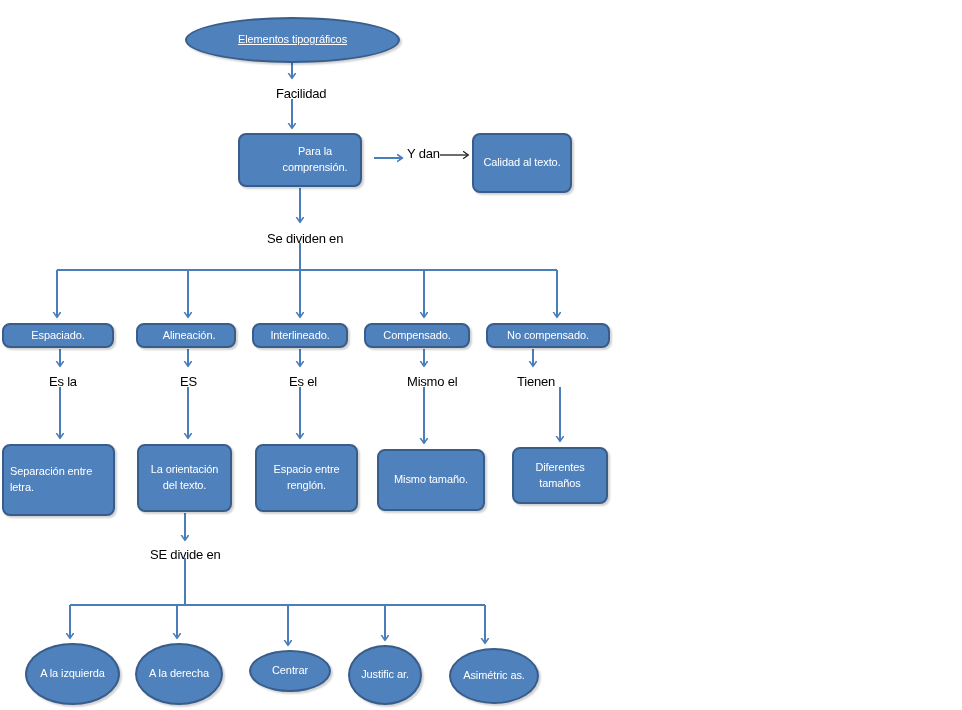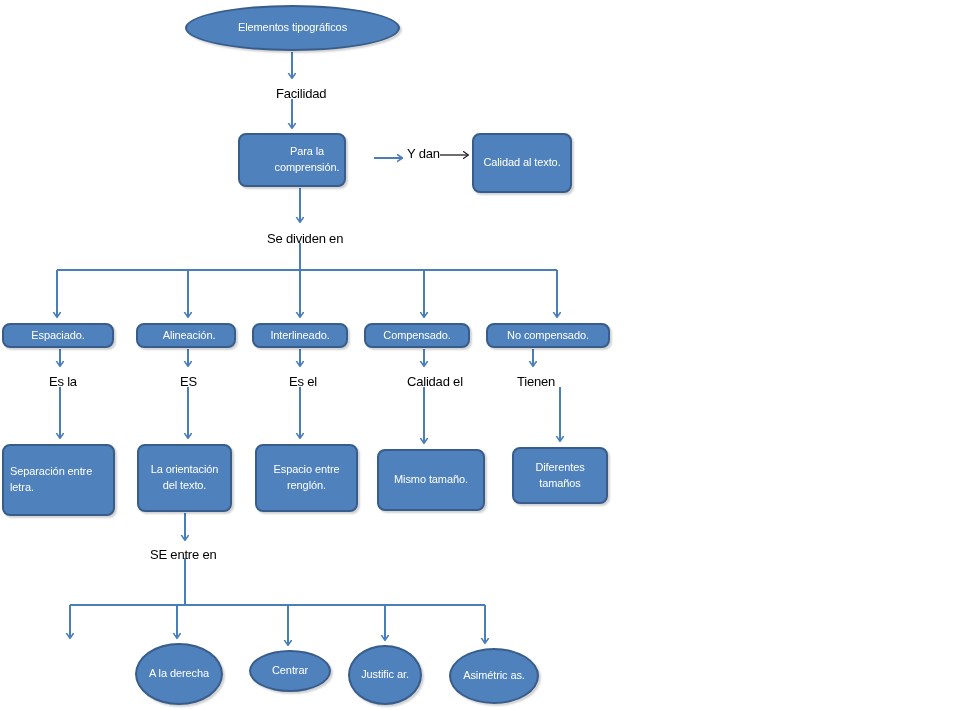"Elementos tipográficos" div.node { text-decoration: none -> underline; top: 5px -> 17px }
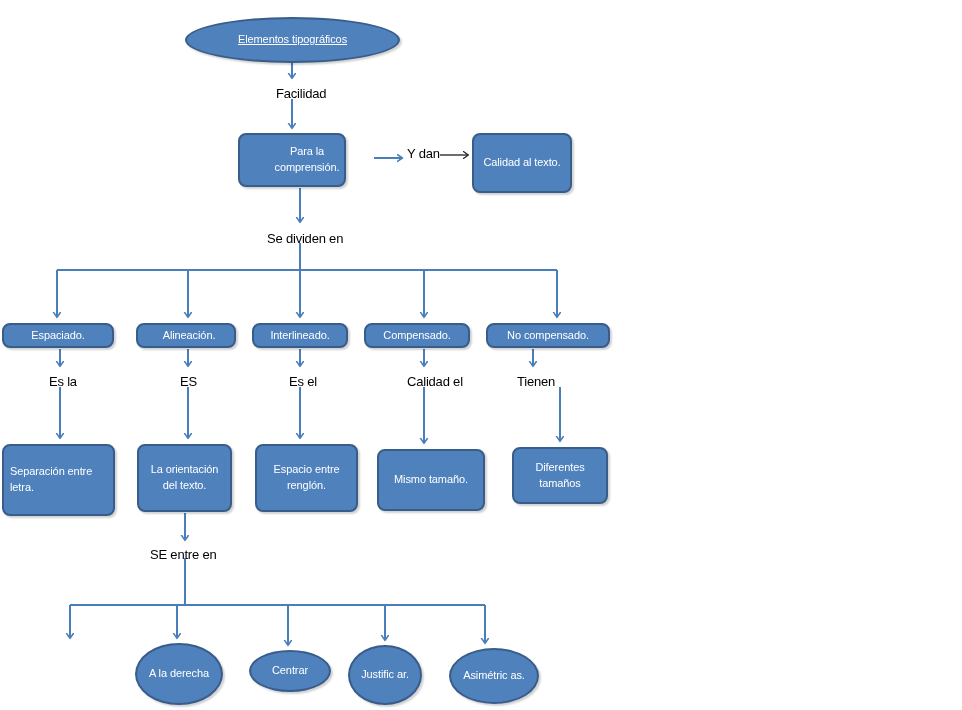"Para la comprensión." div.node { width: 108px -> 124px }
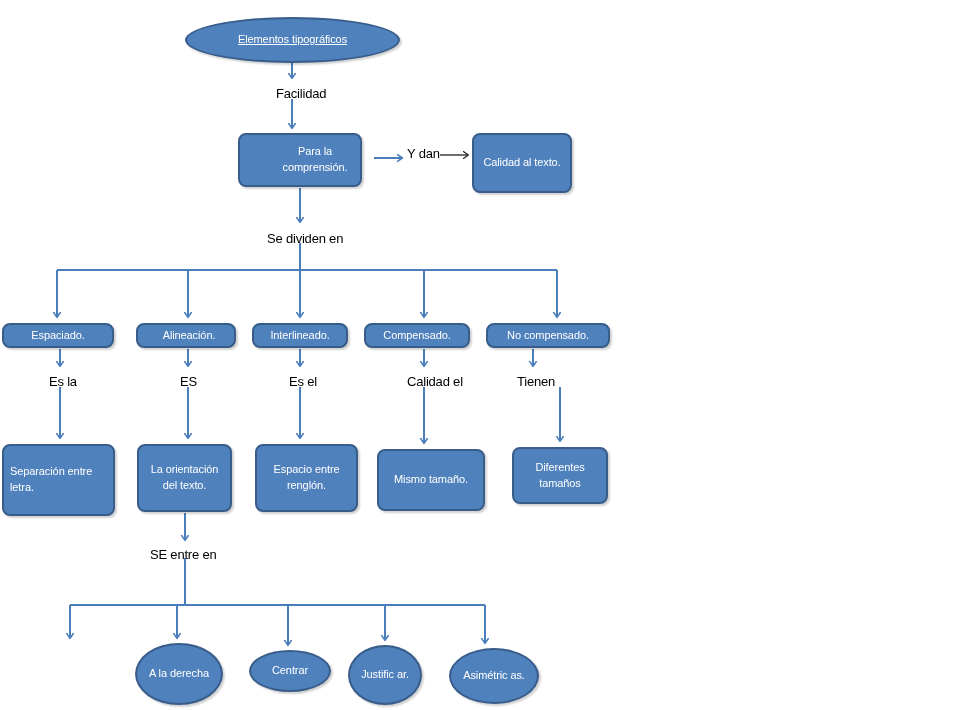"Calidad el" div.edge-label { text: Calidad -> Mismo }
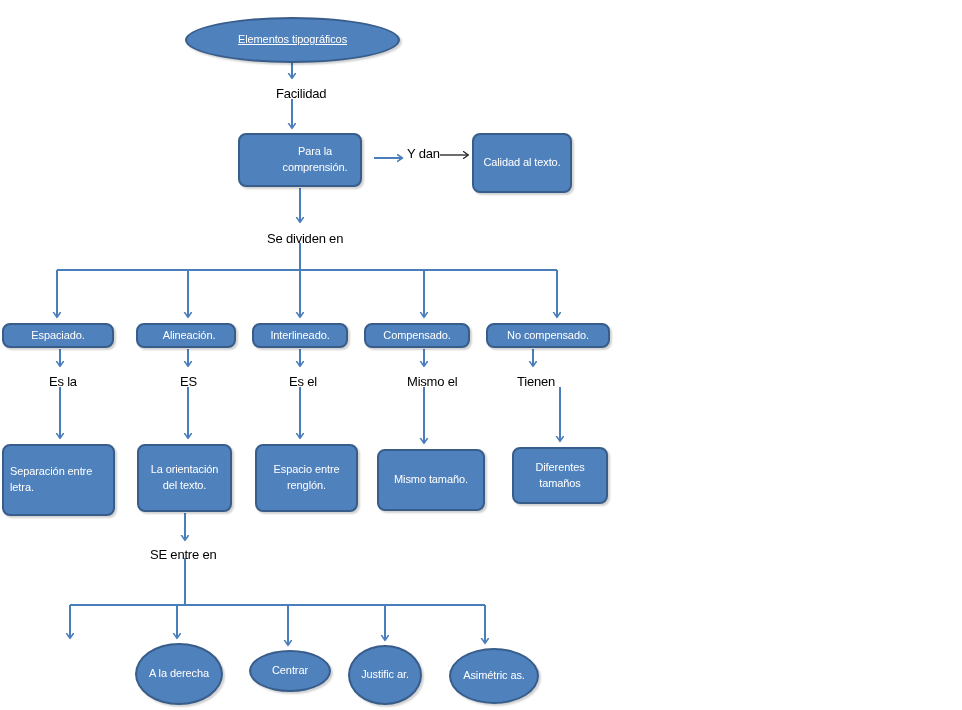"SE entre en" div.edge-label { text: entre -> divide }
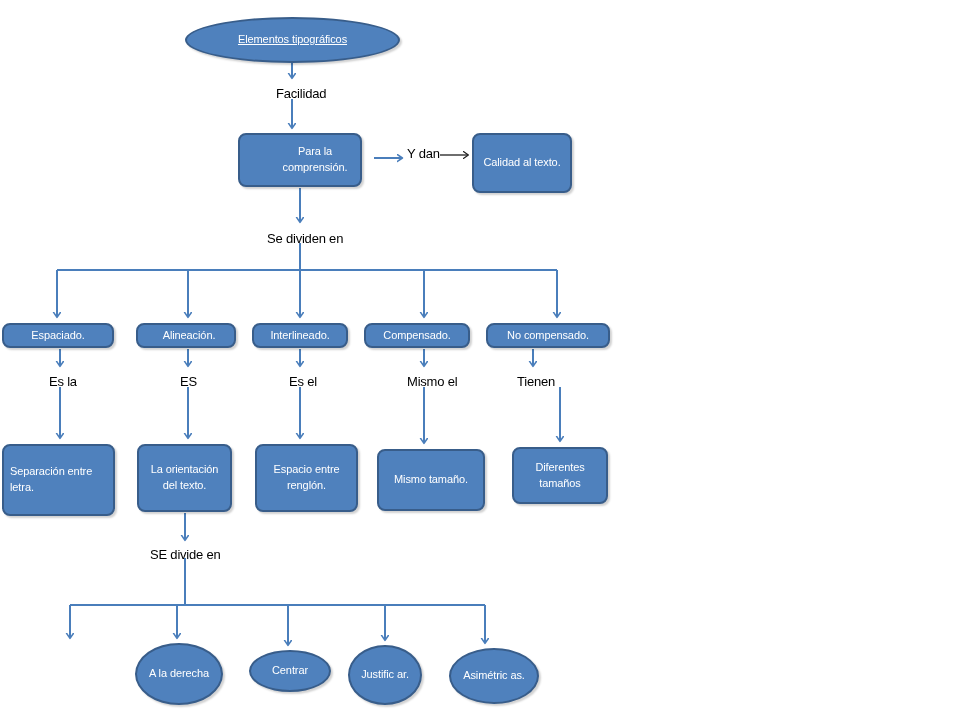"A la izquierda" div.node { html: none -> <div> <span>A la izquierda</span> </div> }
